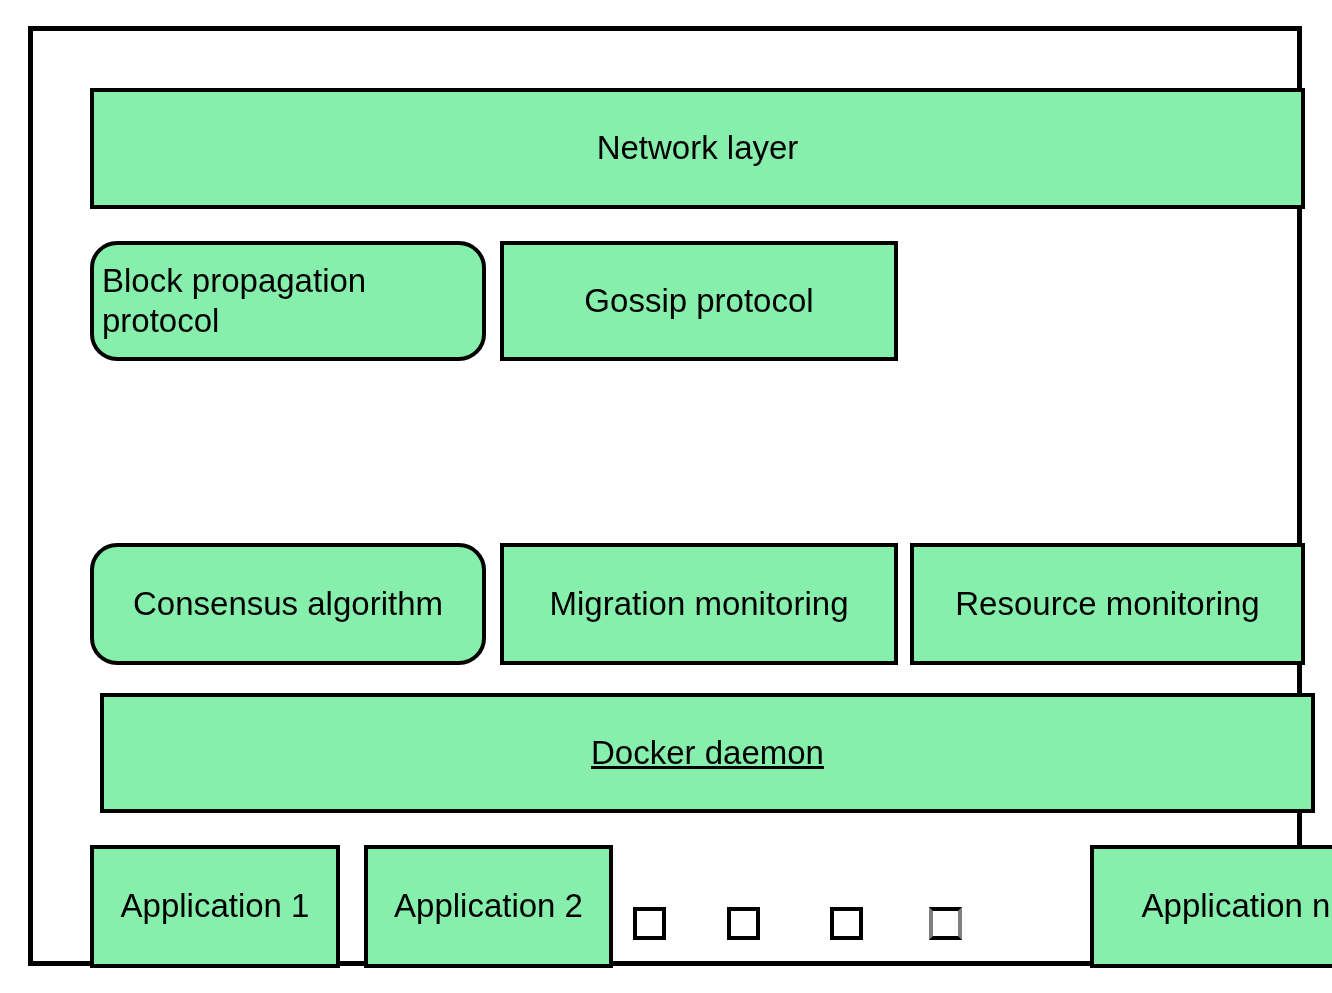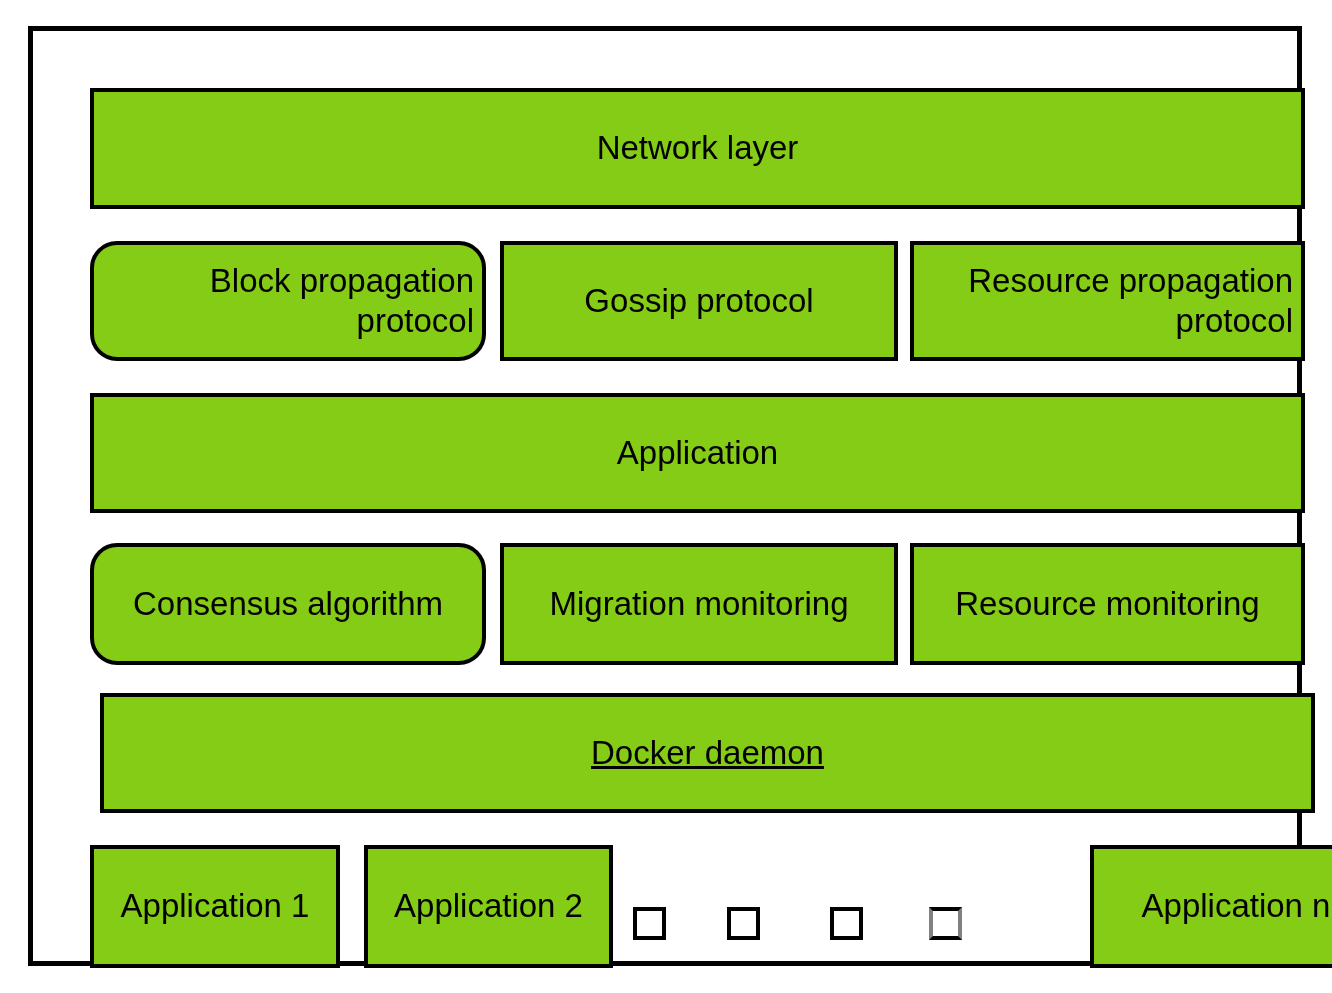"Network layer" .box { background: #84cc16 -> #86efac; text-align: right -> left }
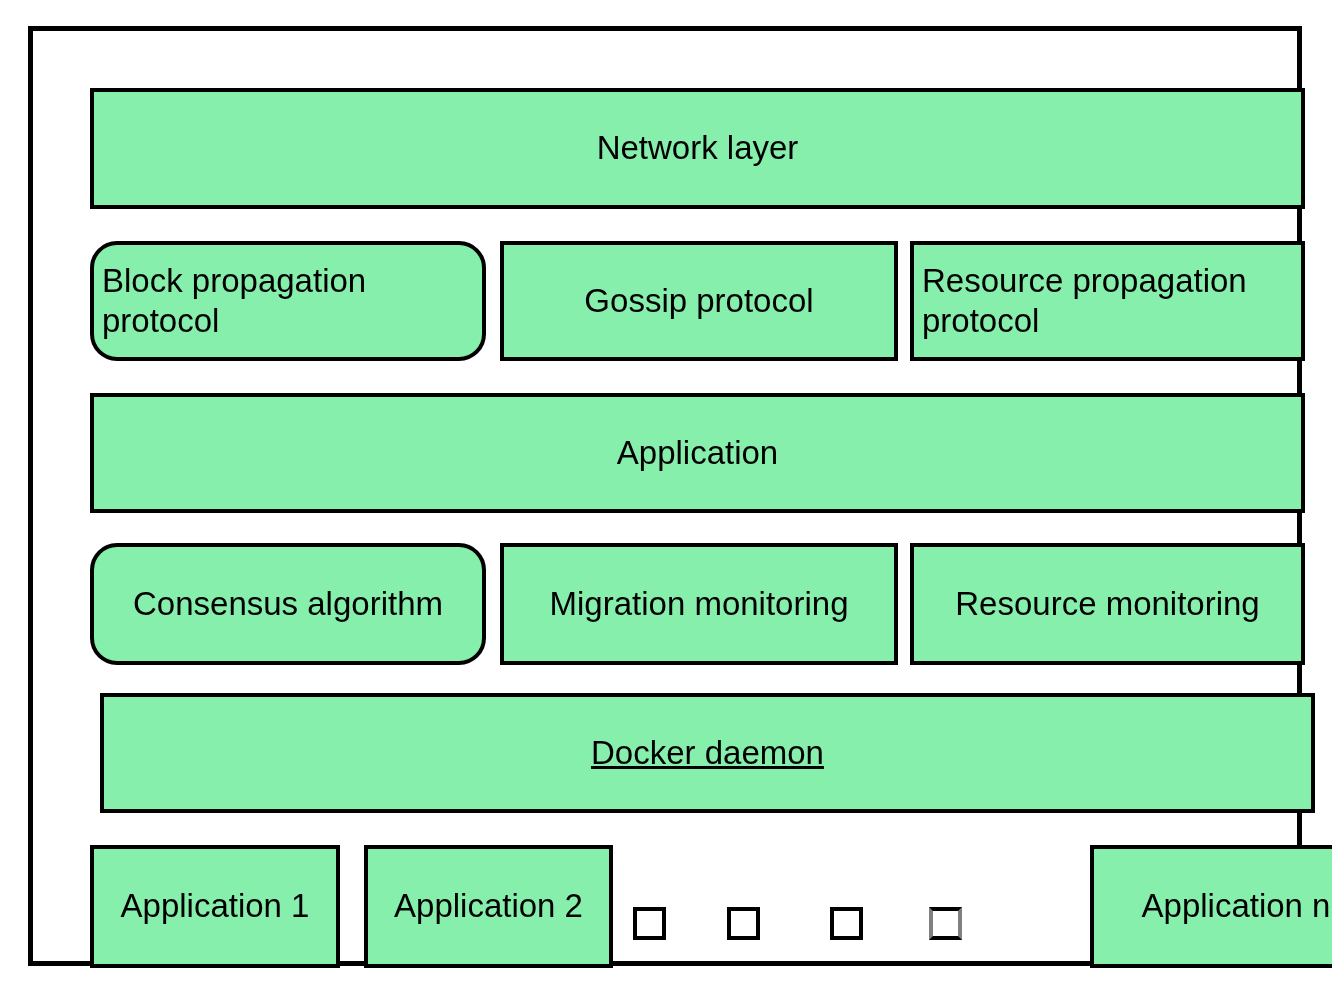"Resource propagation protocol" div.box { html: <div> <span>Resource propagation protocol</span> </div> -> none }
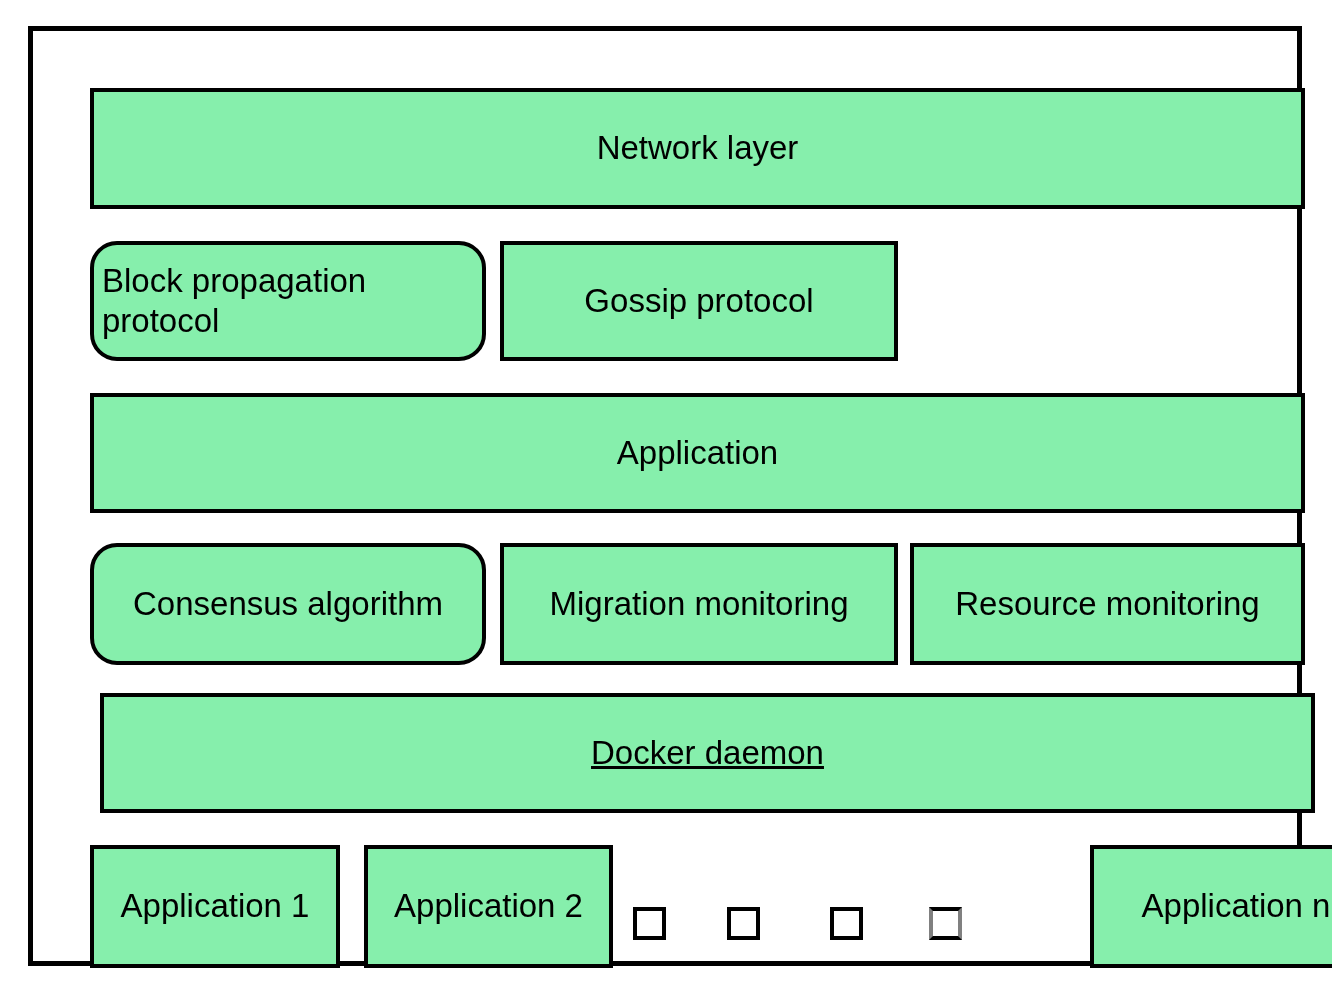"Application" div.box { html: <div> <span>Application</span> </div> -> none }
